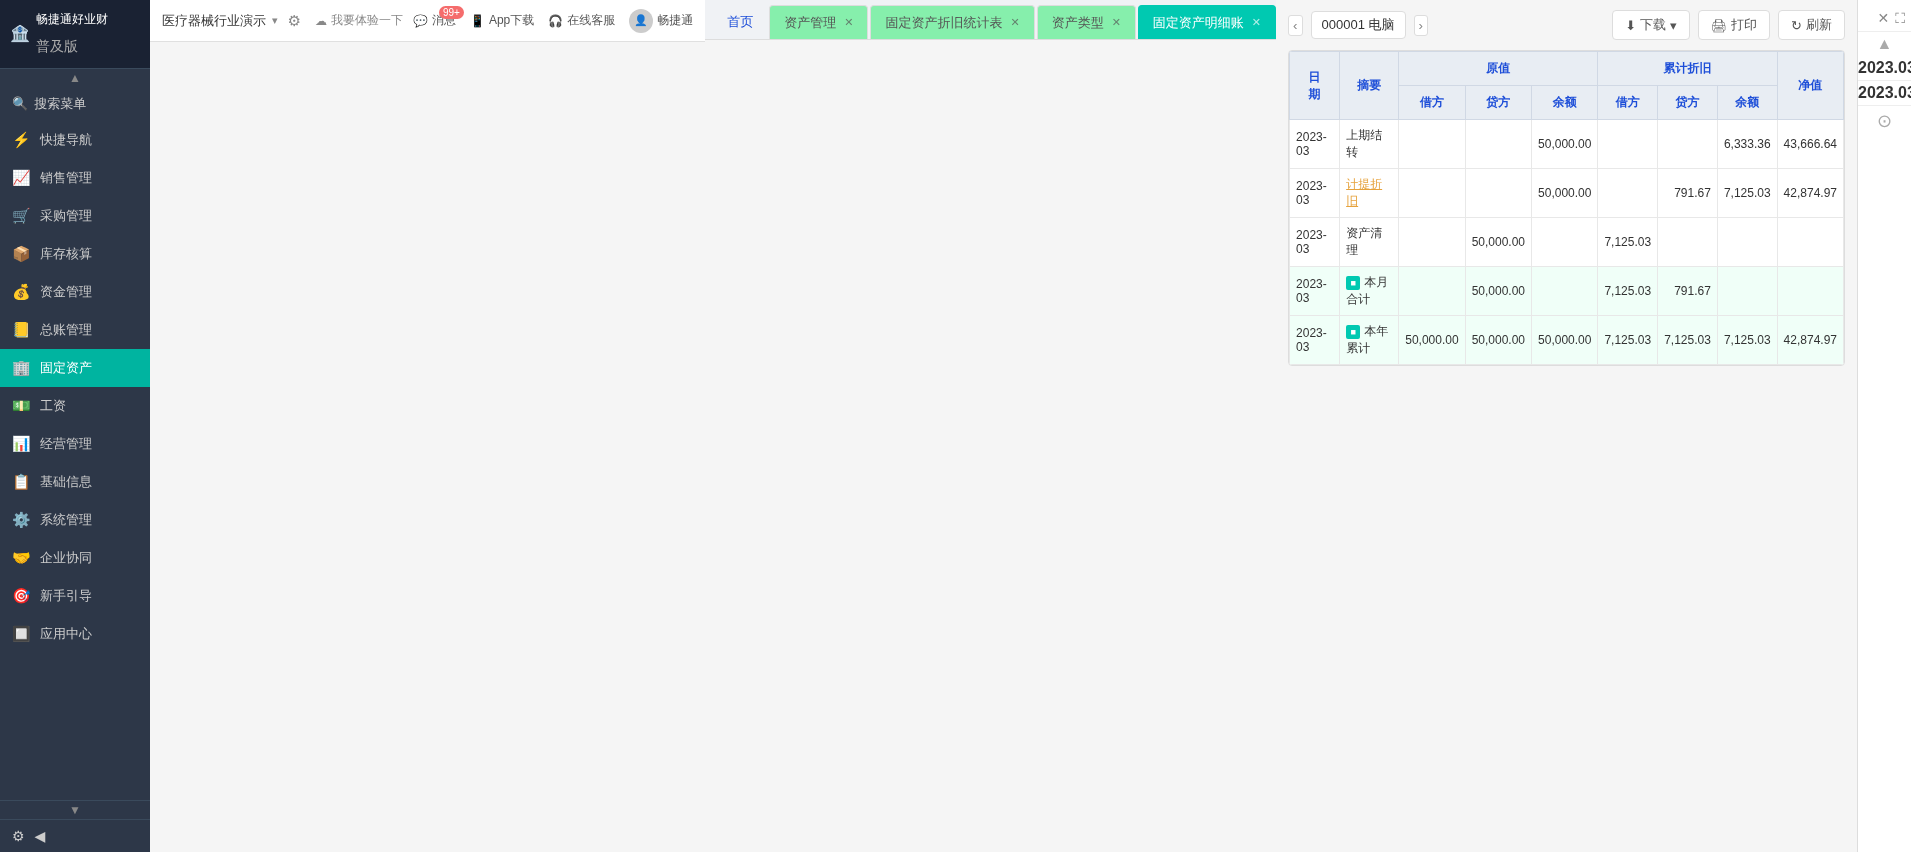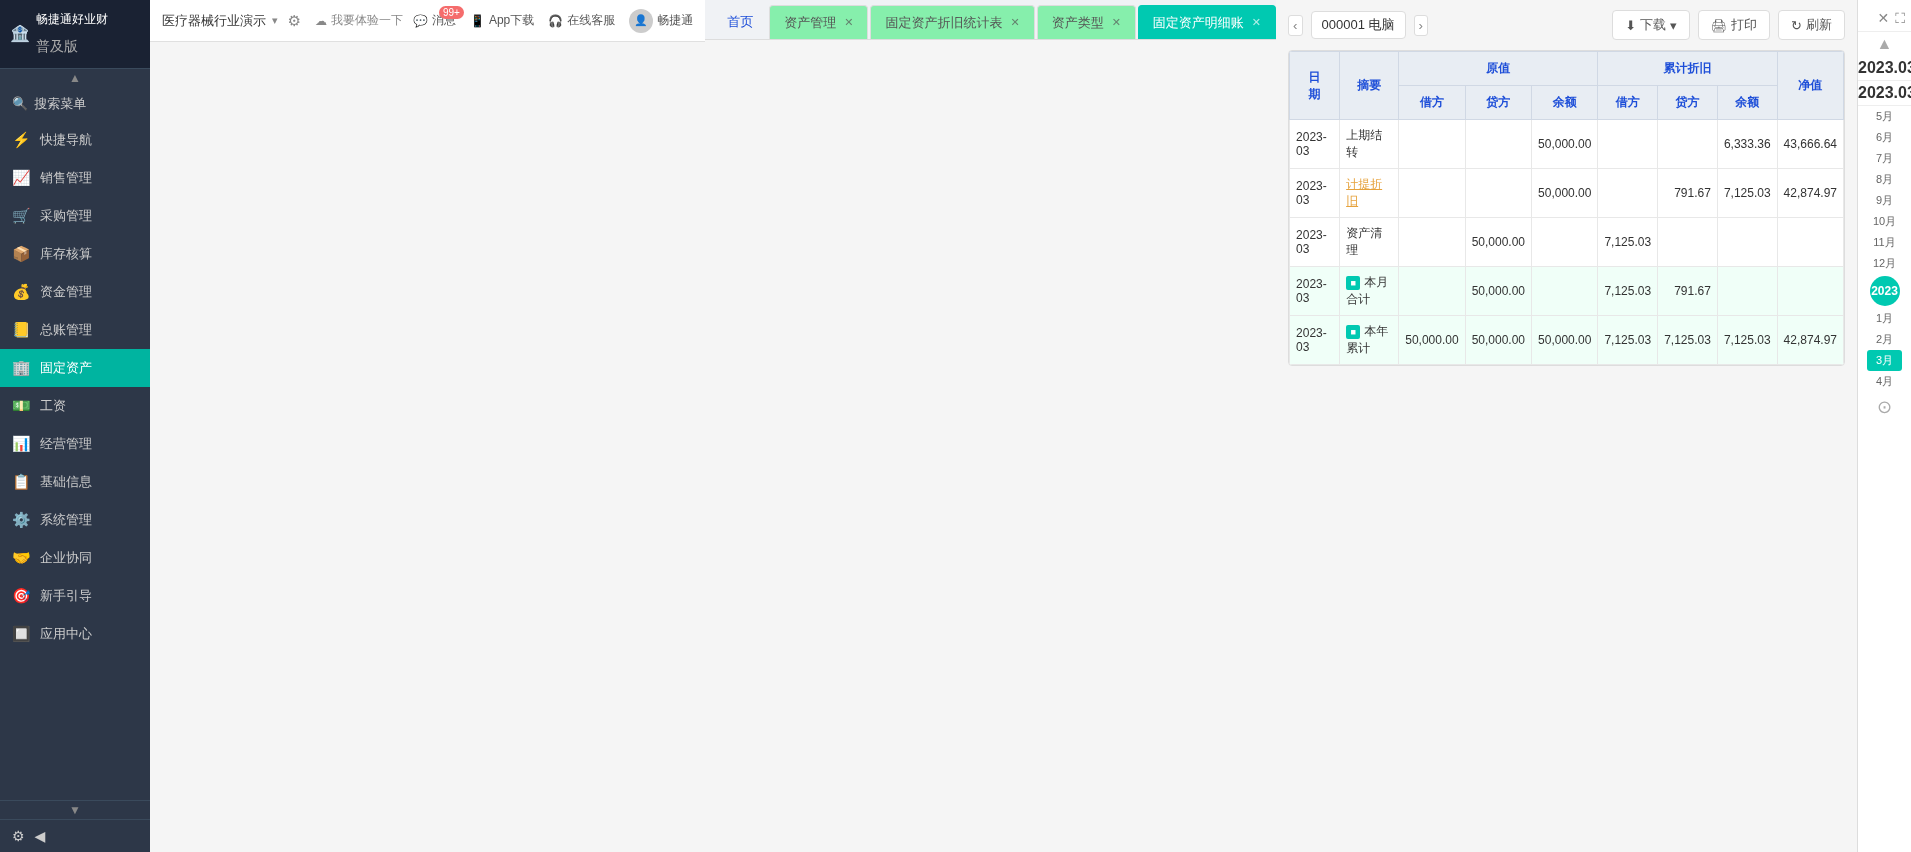"5月" div { html: <div> <div>5月</div> <div>6月</div> <div>7月</div> <div>8月</div> <div>9月</div> <div>10月</div> <div>11月</div> <div>12月</div> <div>2023</div> <div>1月</div> <div>2月</div> <div>3月</div> <div>4月</div> </div> -> none }
